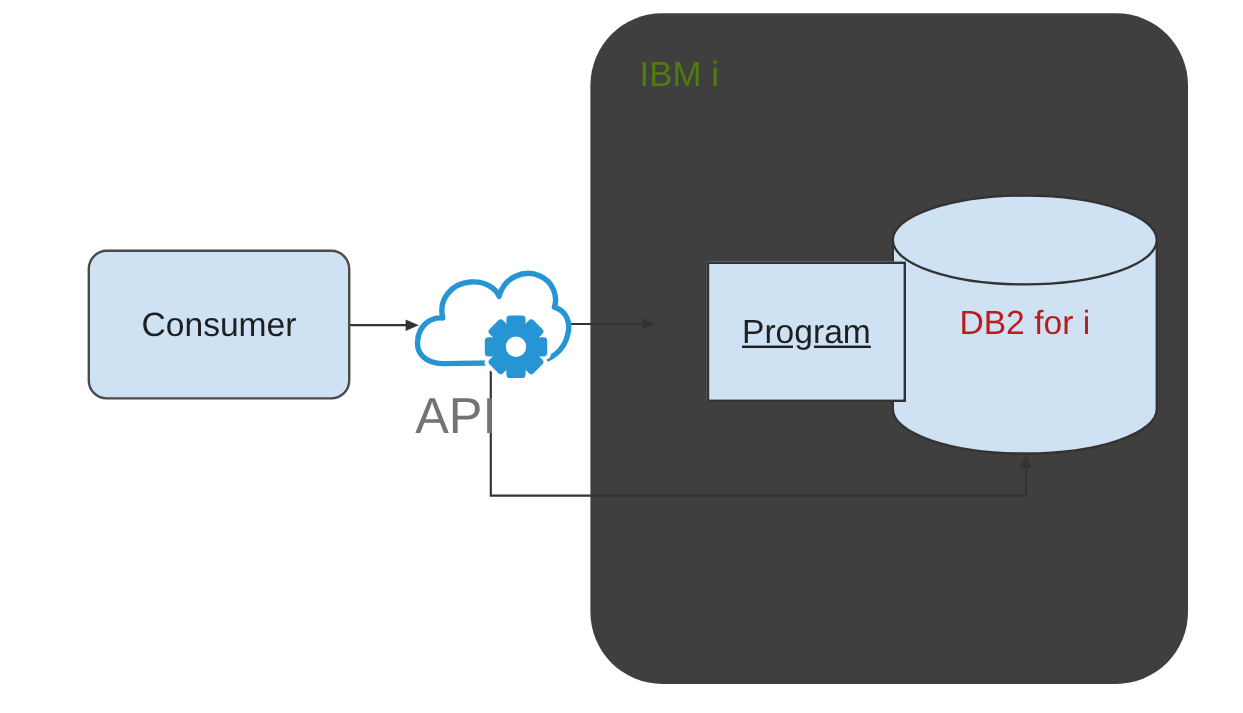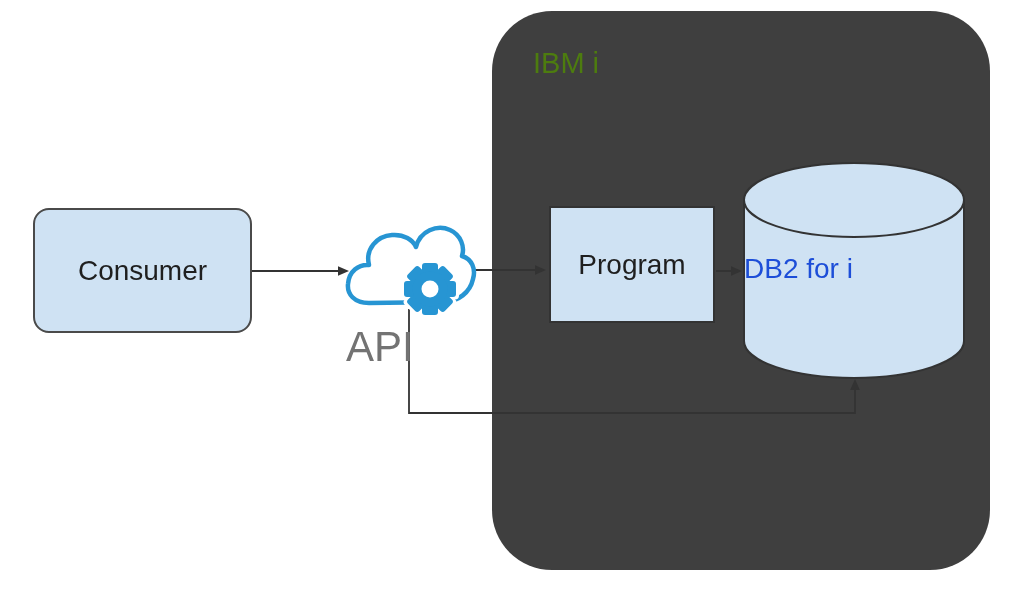"Consumer" .node { margin-left: none -> 40px }
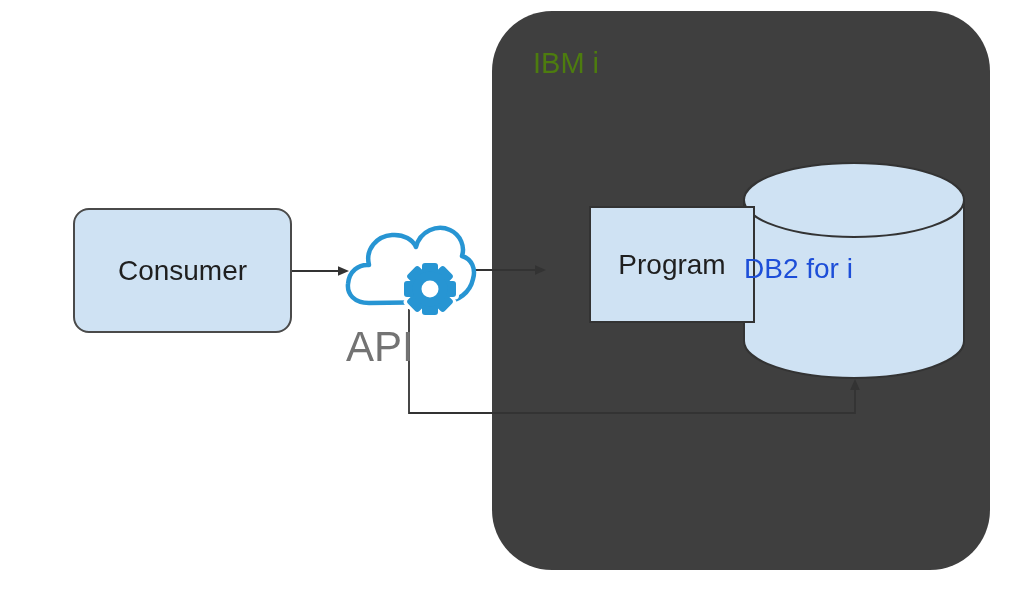"Program" .program { text-decoration: none -> underline; top: 206px -> 218px }
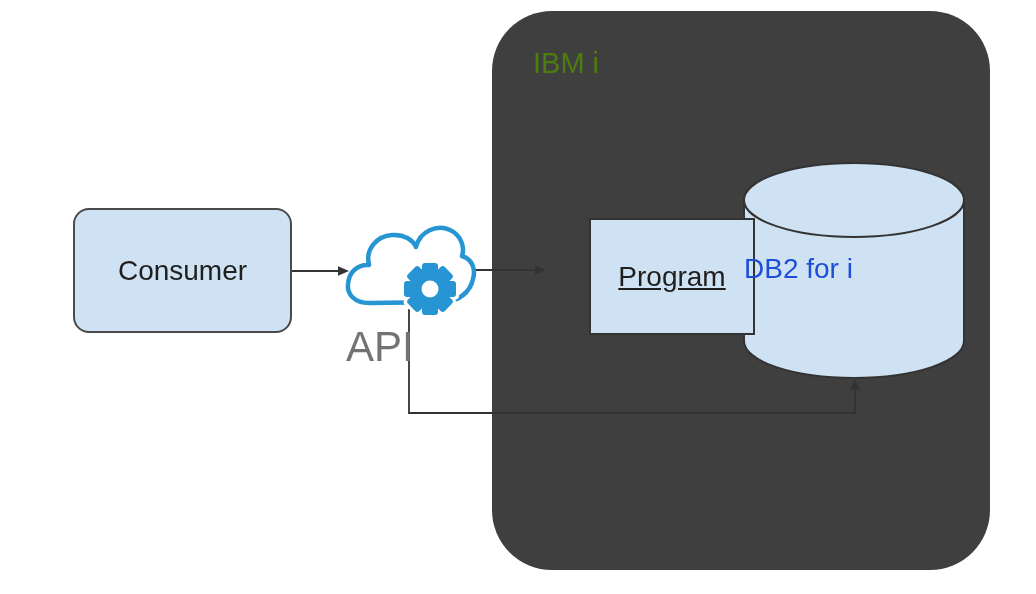"DB2 for i" .db2-label { color: #1d4ed8 -> #b91c1c; text-align: left -> center }
